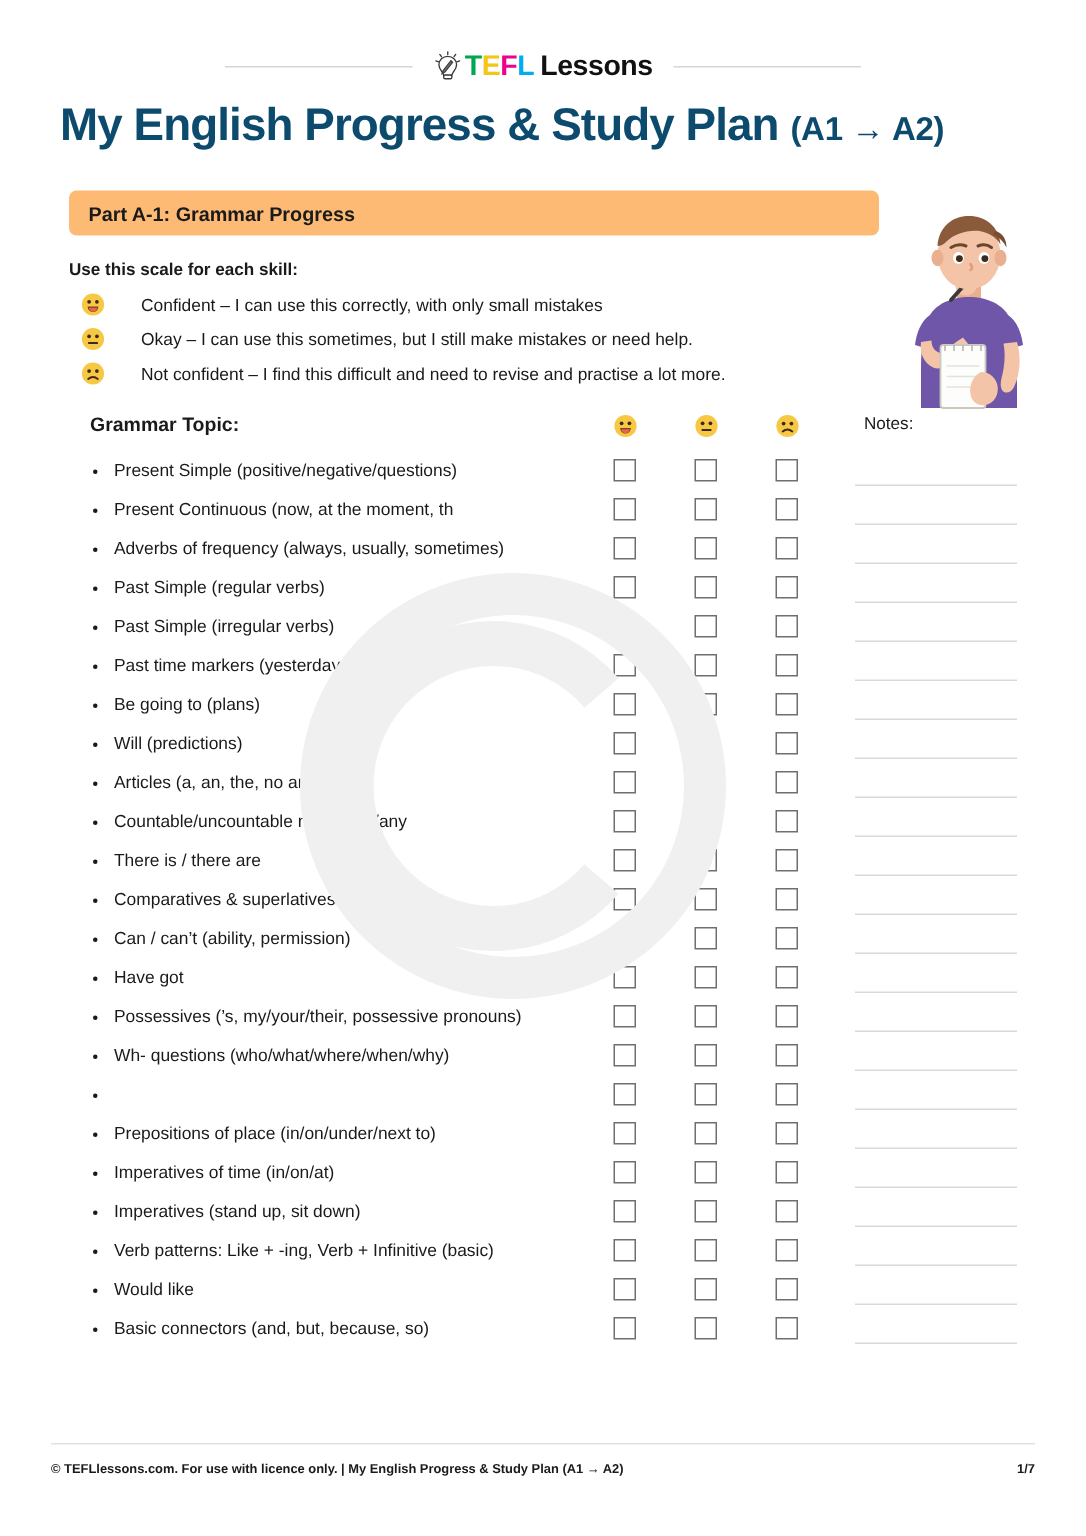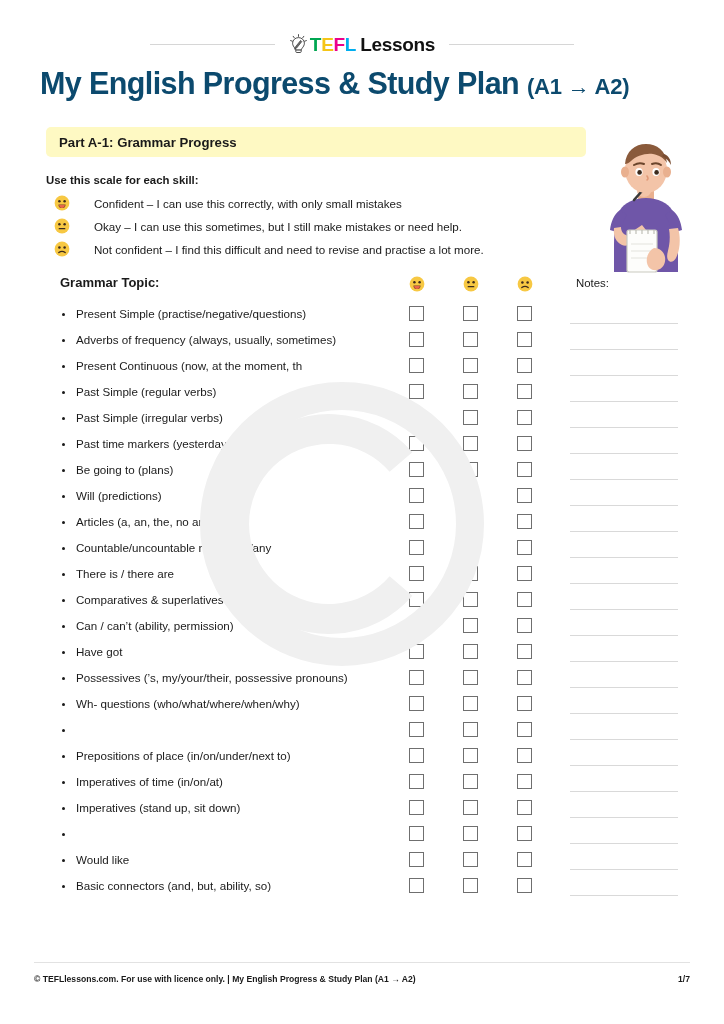"Part A-1: Grammar Progress" .part-bar { background: #fef9c3 -> #fdba74 }
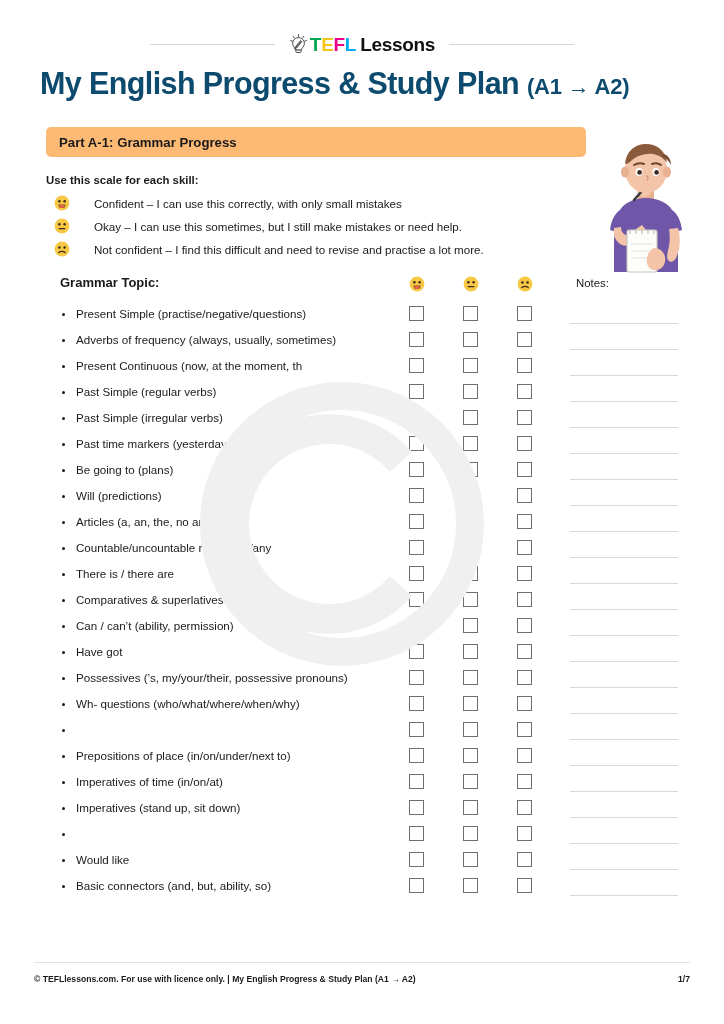"Present Simple" span.label { text: practise/negative/questions -> positive/negative/questions }
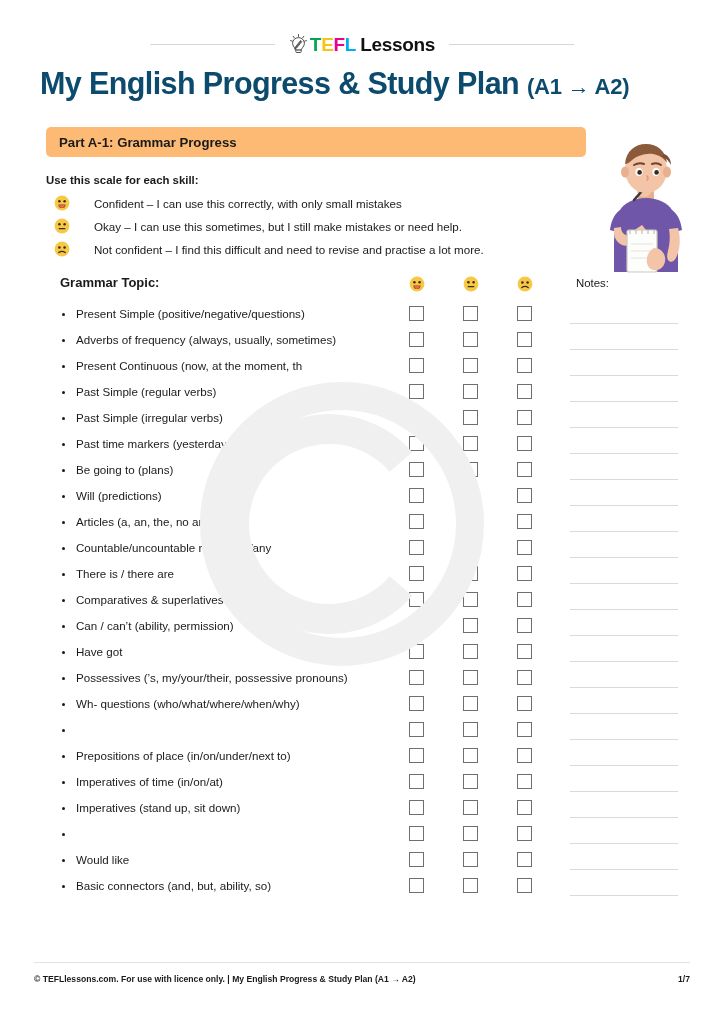"Adverbs of frequency (always, usually," div.row { order: before "Present Continuous (now, at the" -> after "Present Continuous (now, at the" }
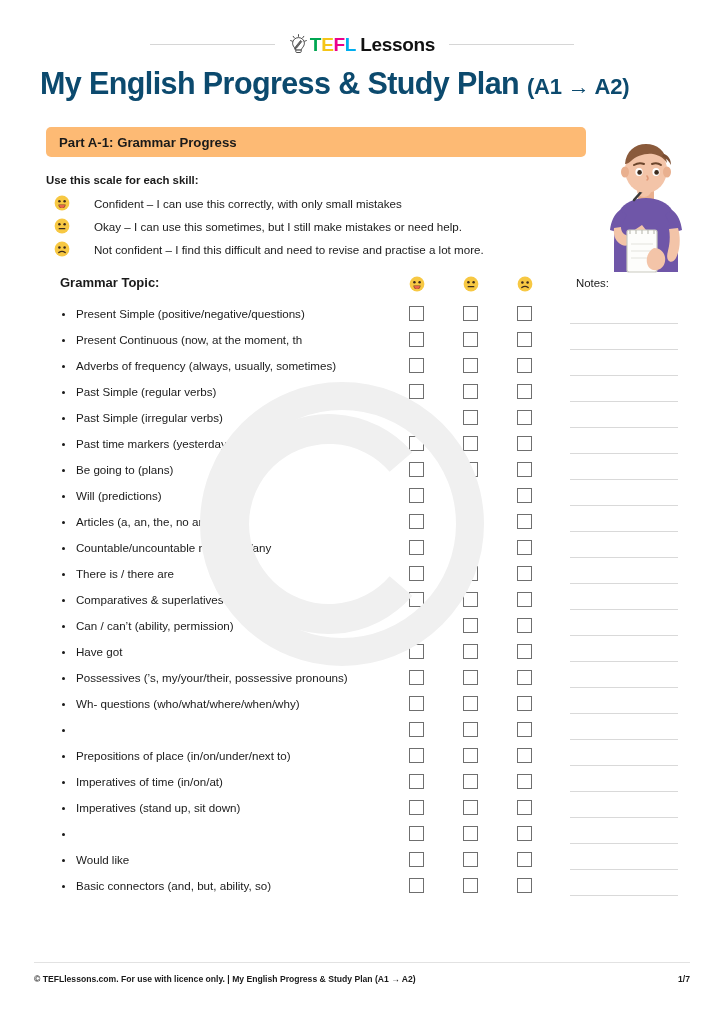"Verb patterns: Like + -ing," span.label { html: none -> <span>Verb patterns: Like + -ing, Verb + Infinitive (basic)</span> }
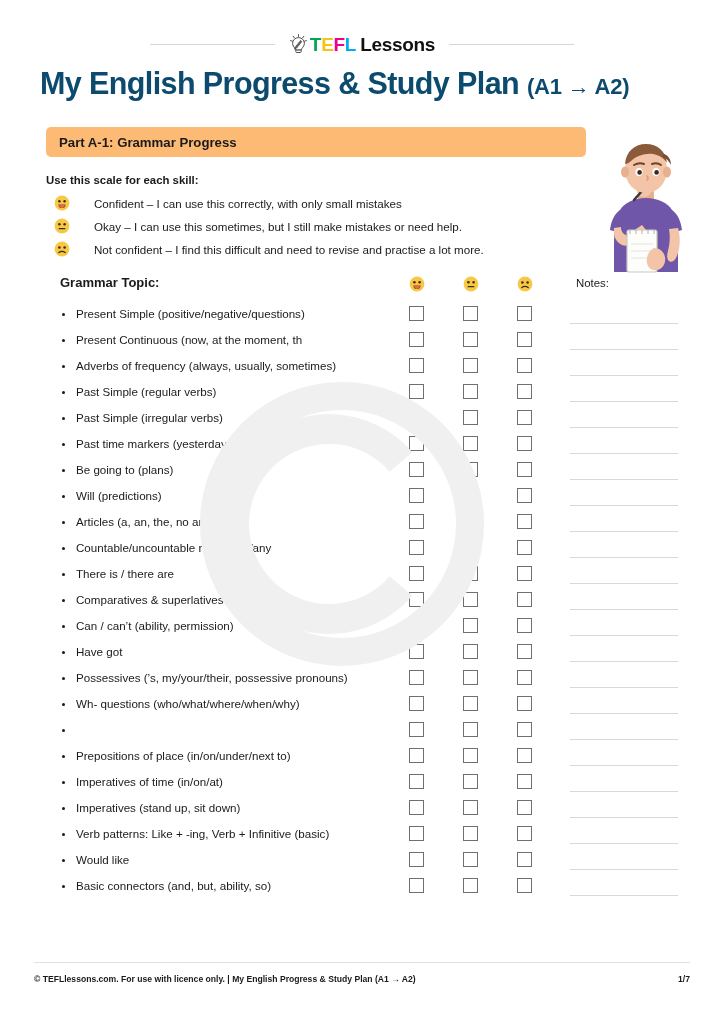"Basic connectors (and, but, ability," span.label { text: ability -> because }
